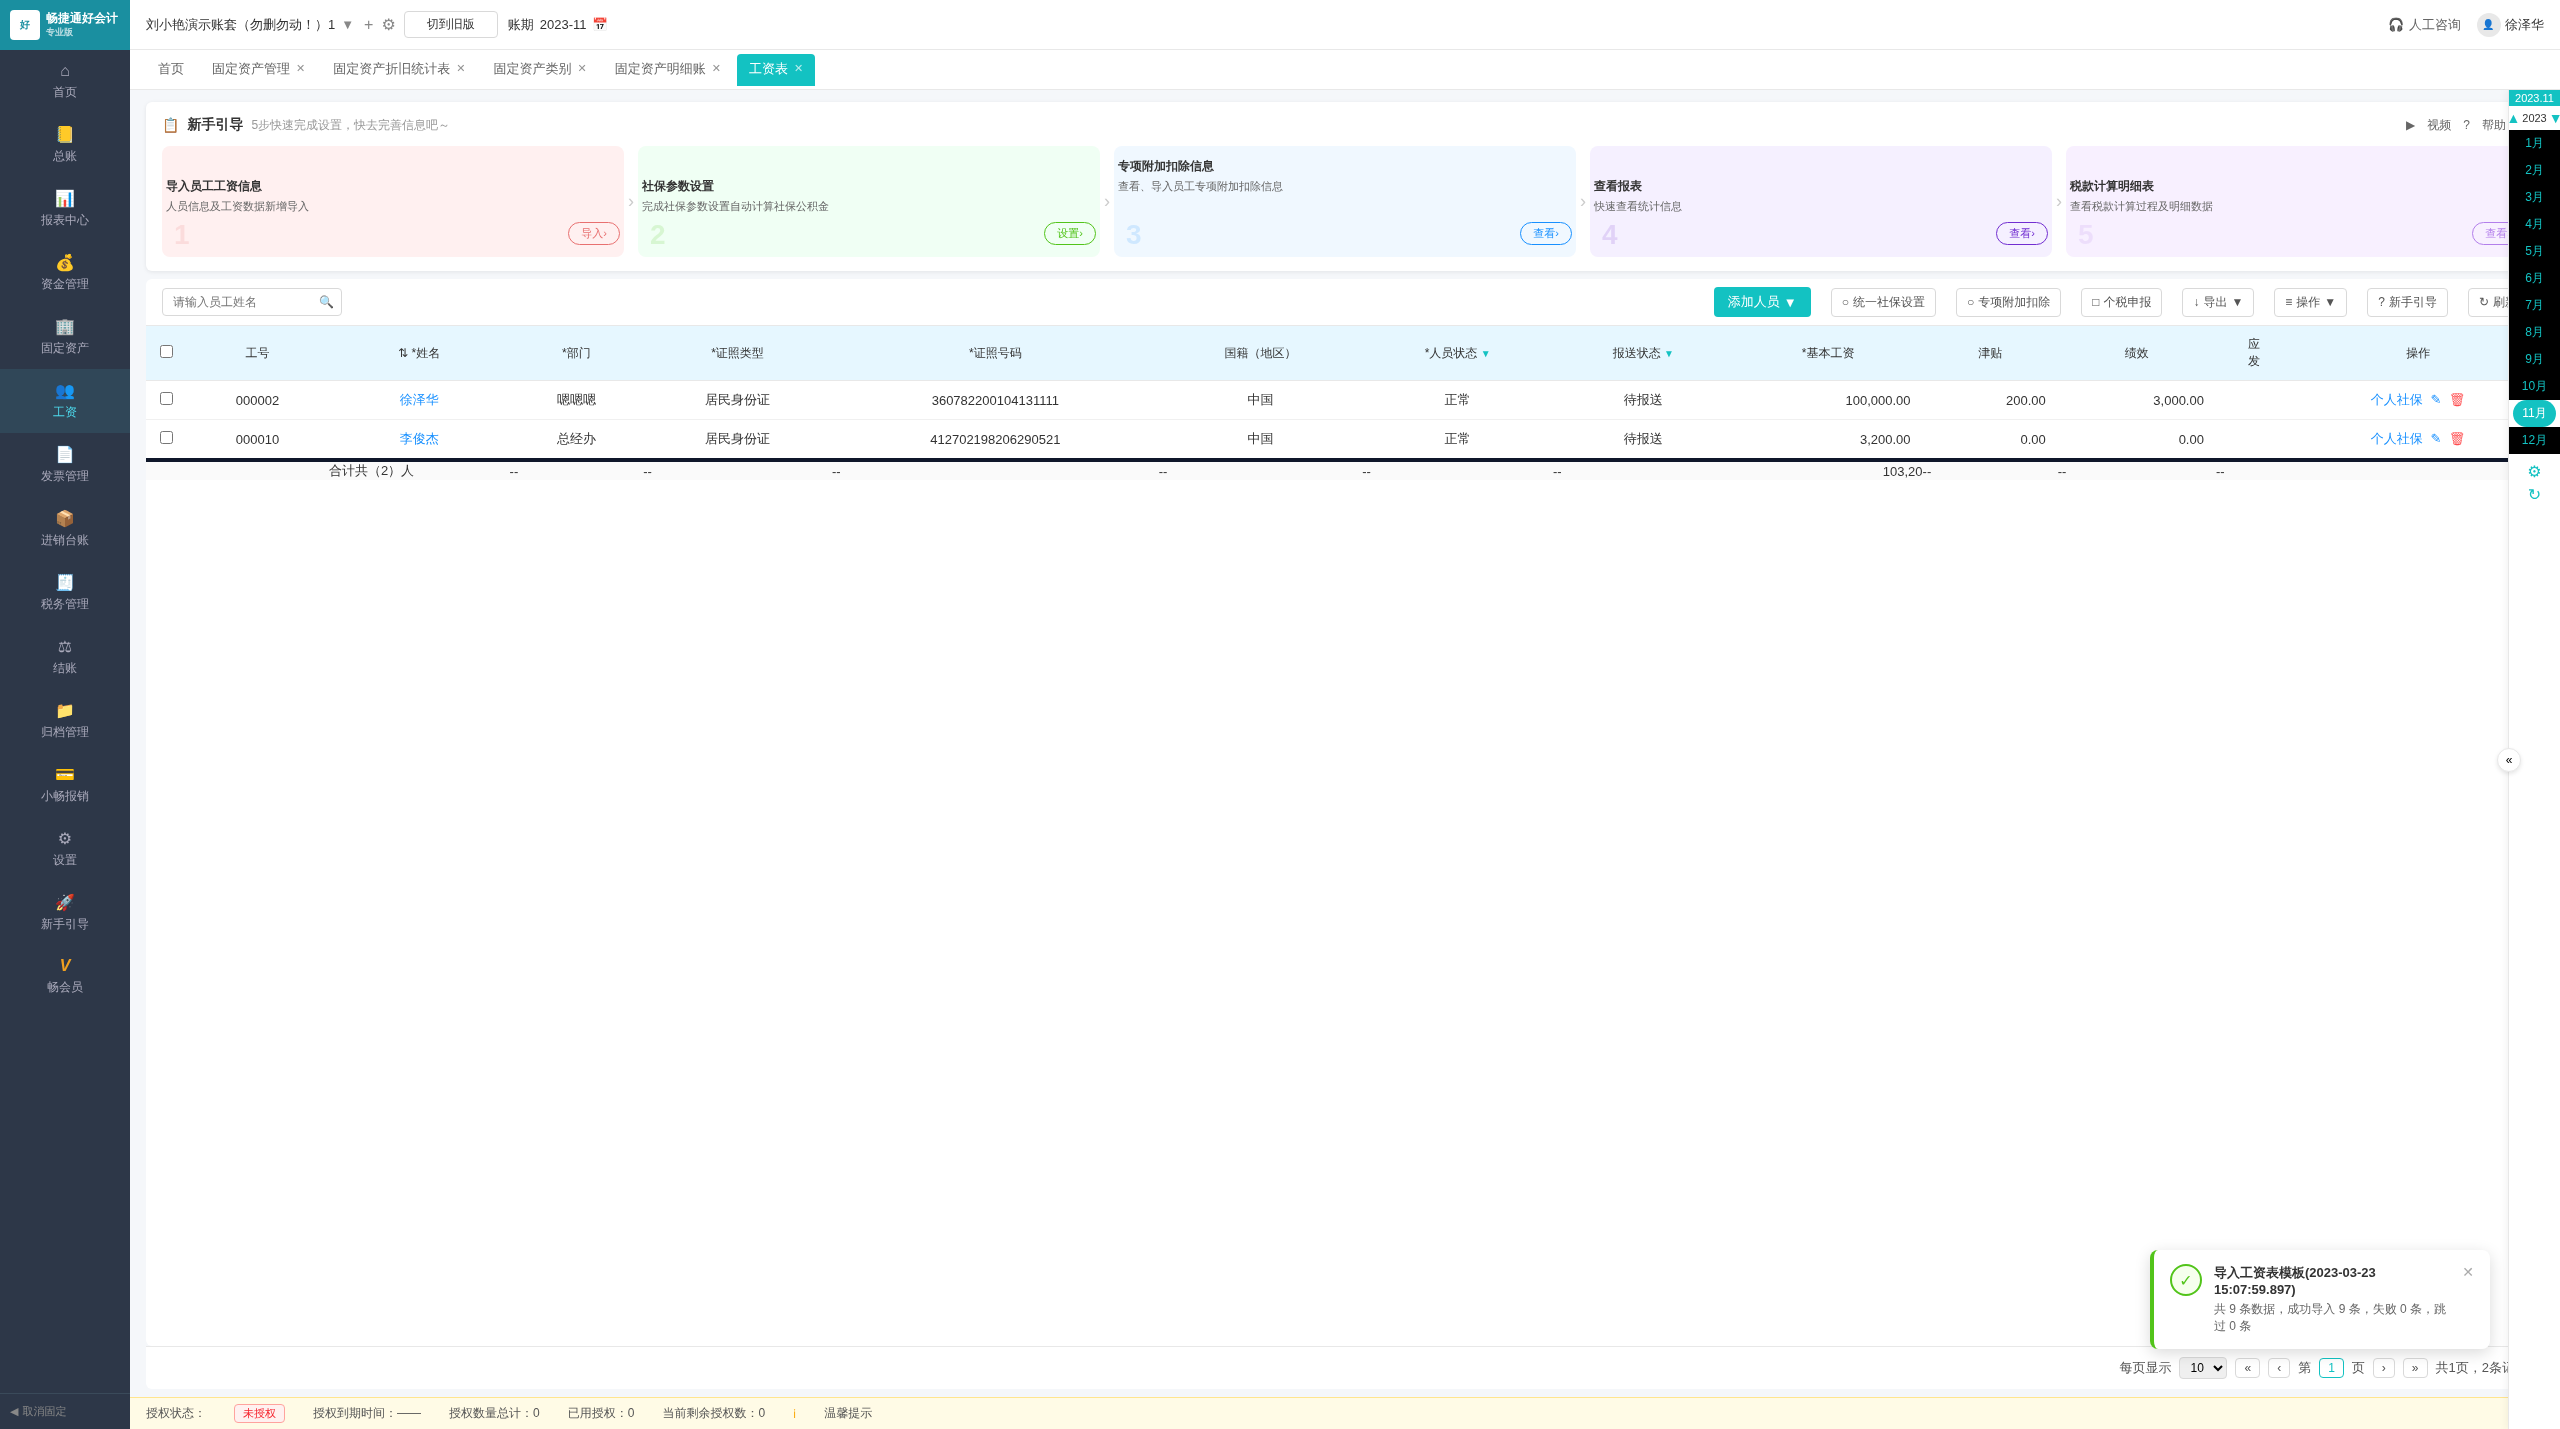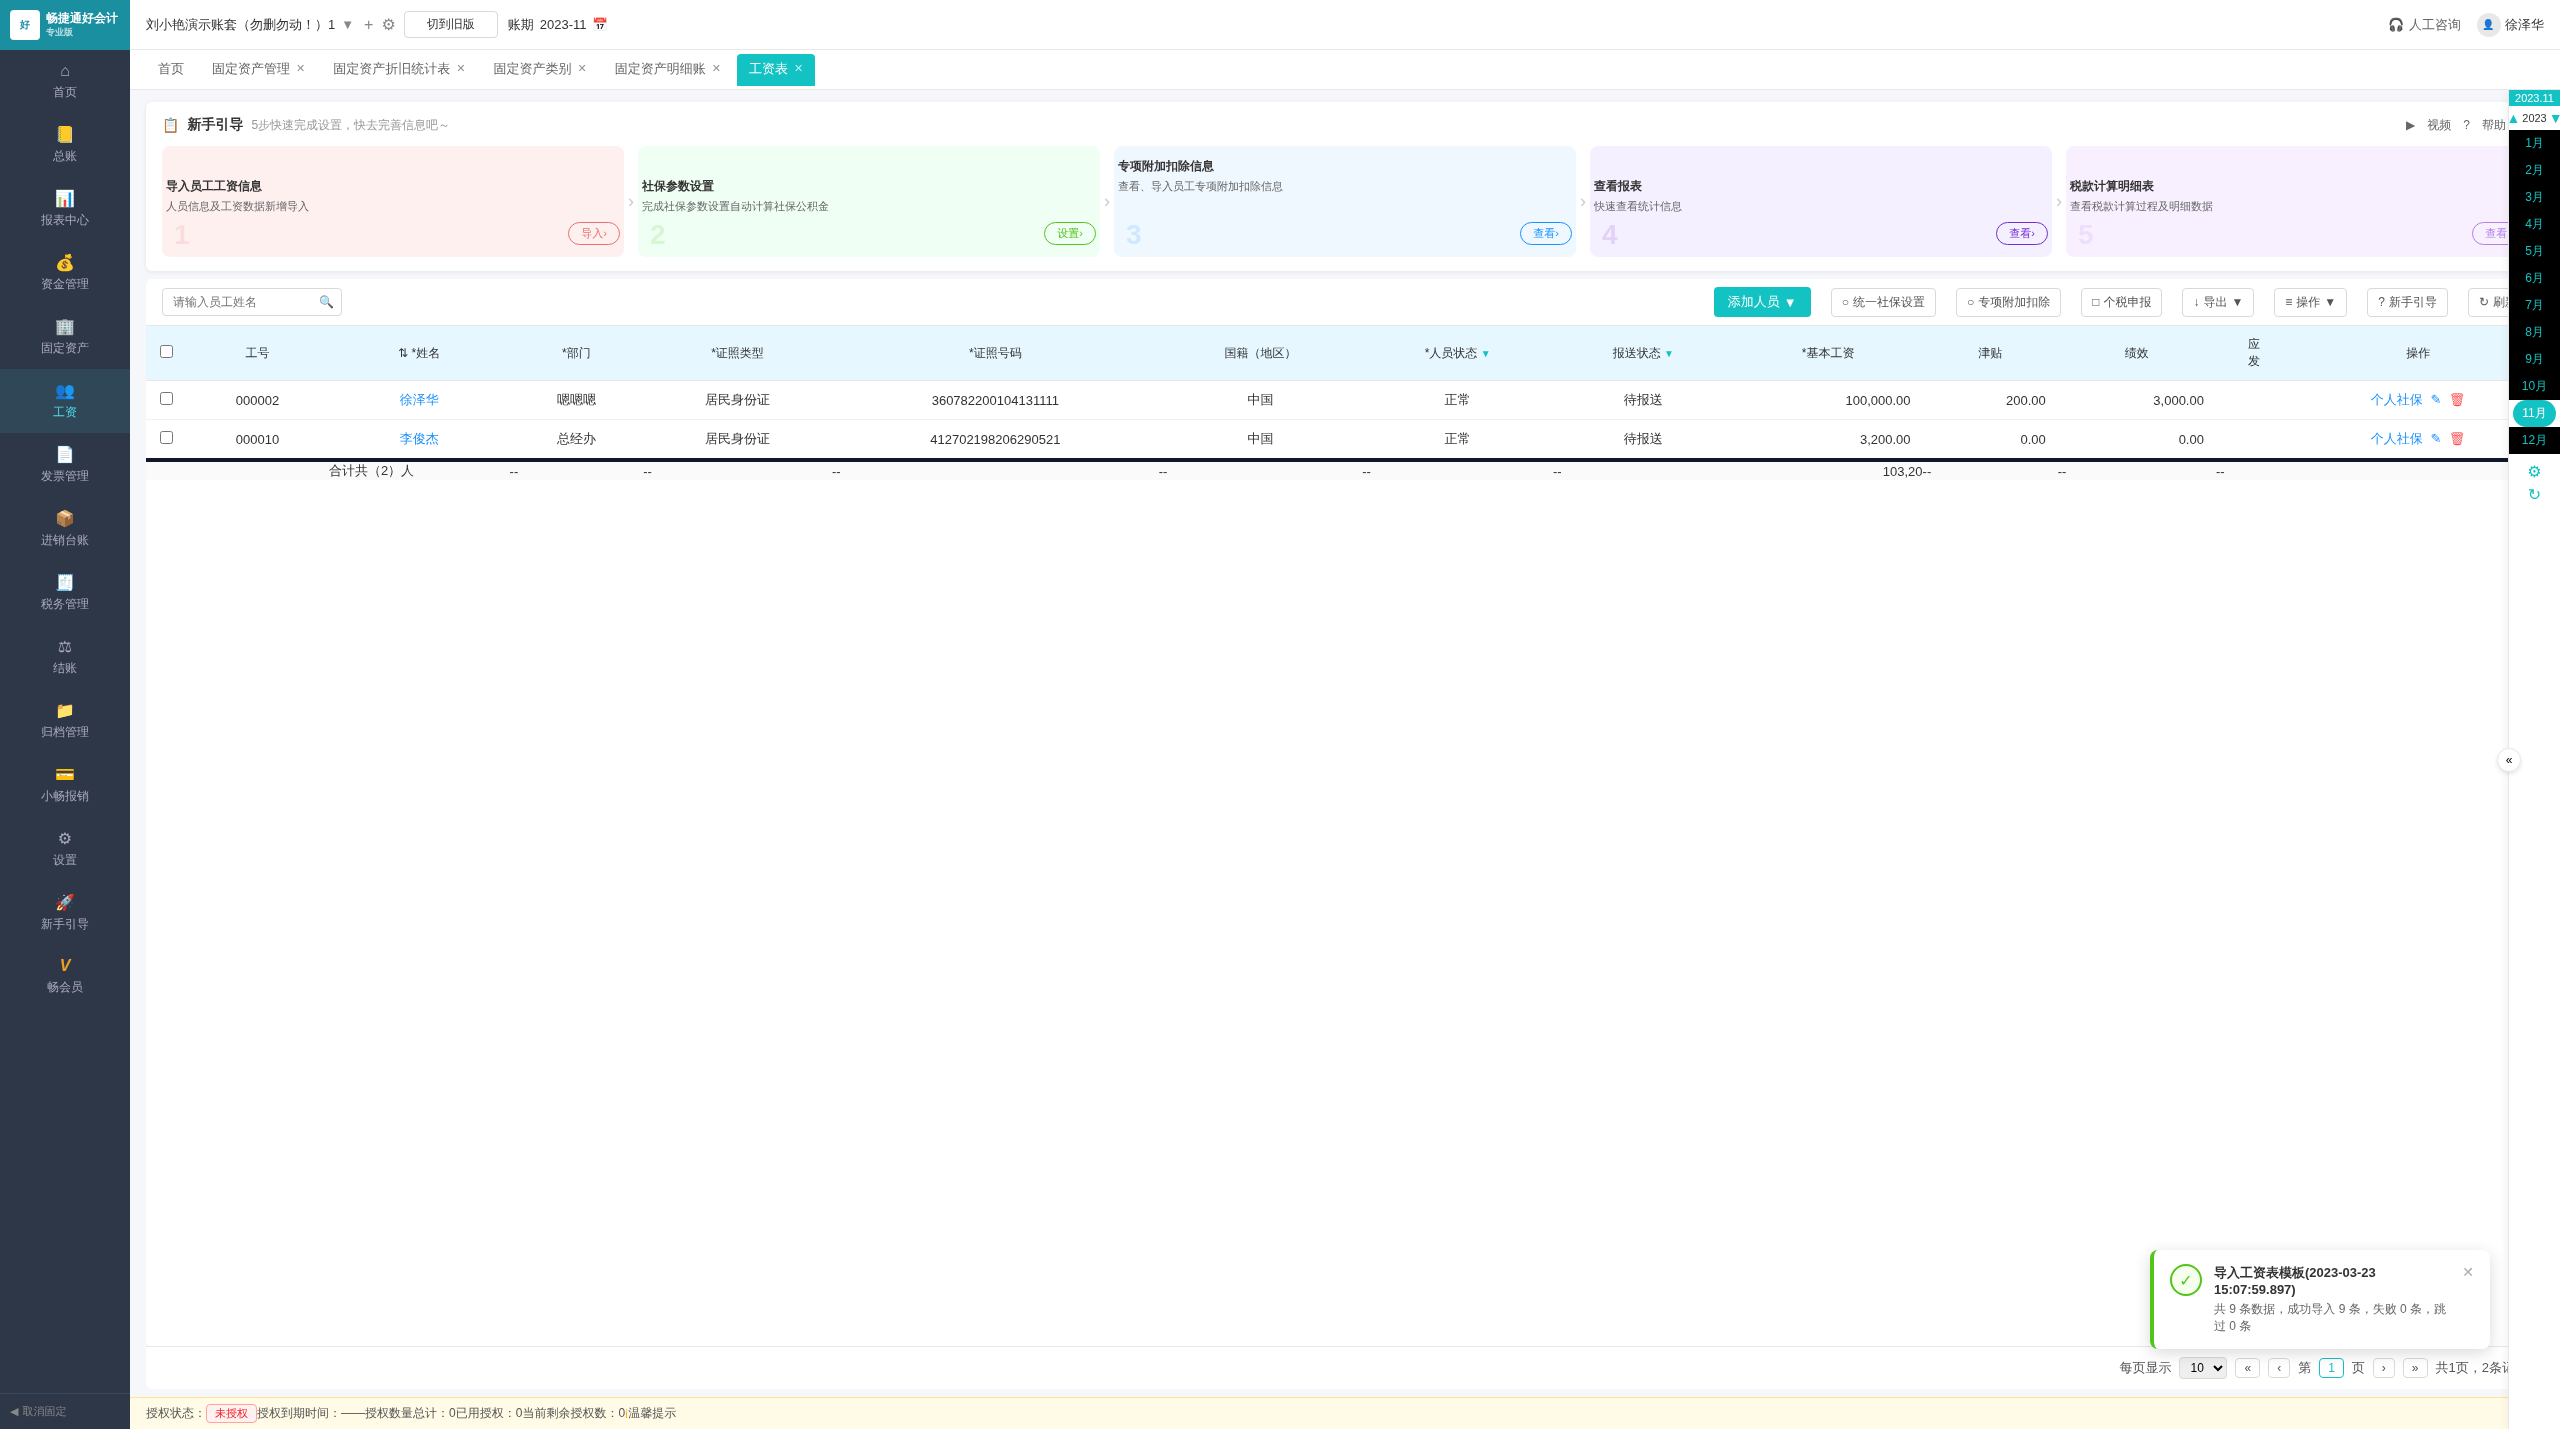"授权状态：" .status-bar { gap: 0 -> 28px }
